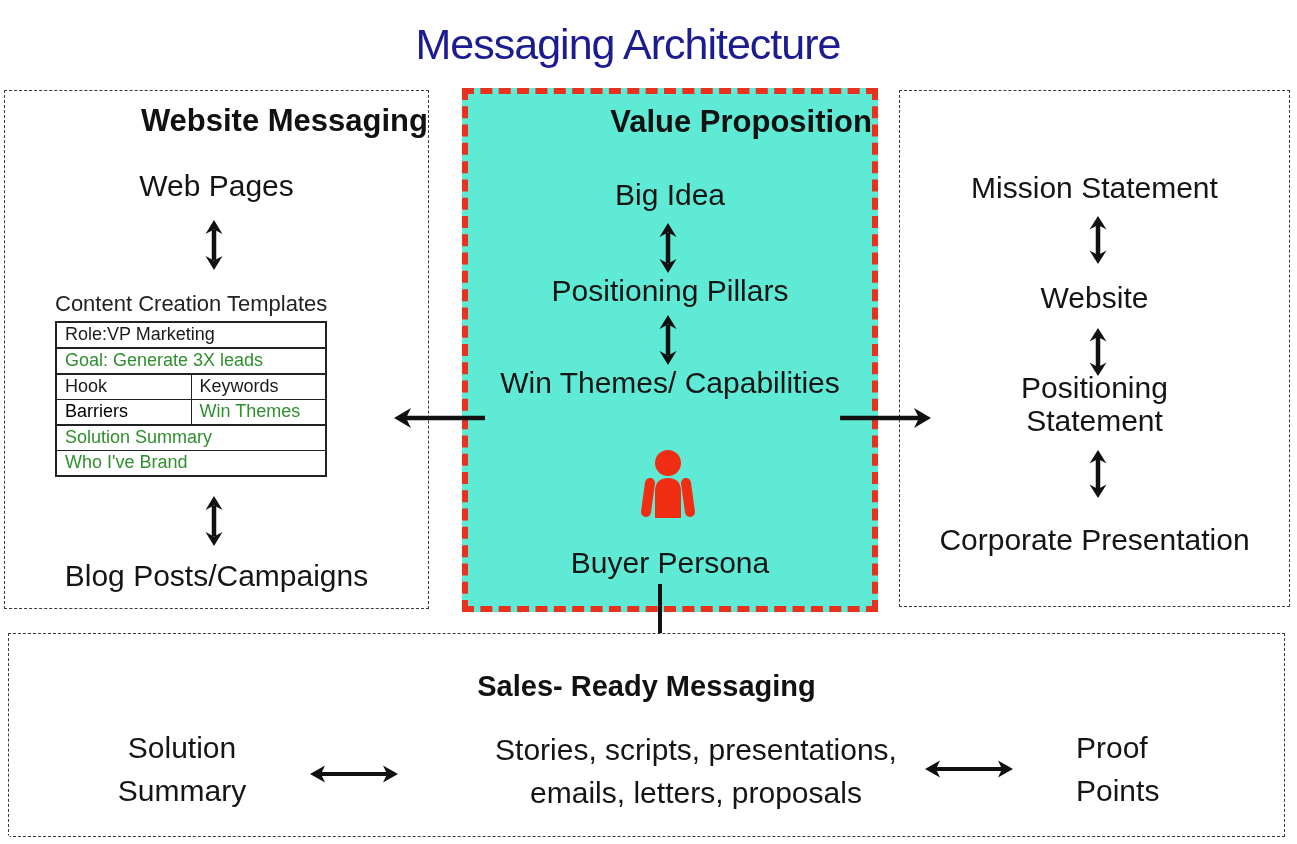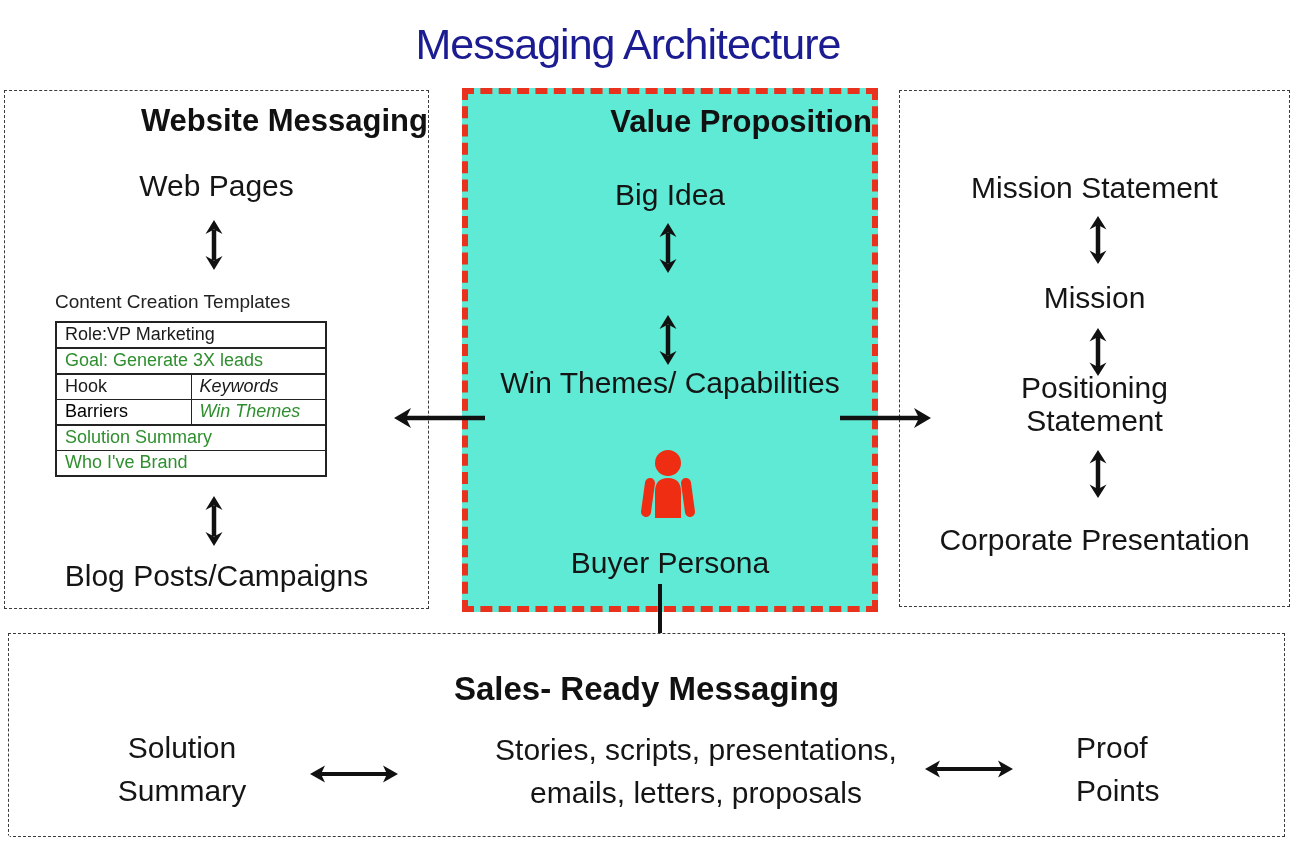"Content Creation Templates" .cct-label { font-size: 19px -> 22px }
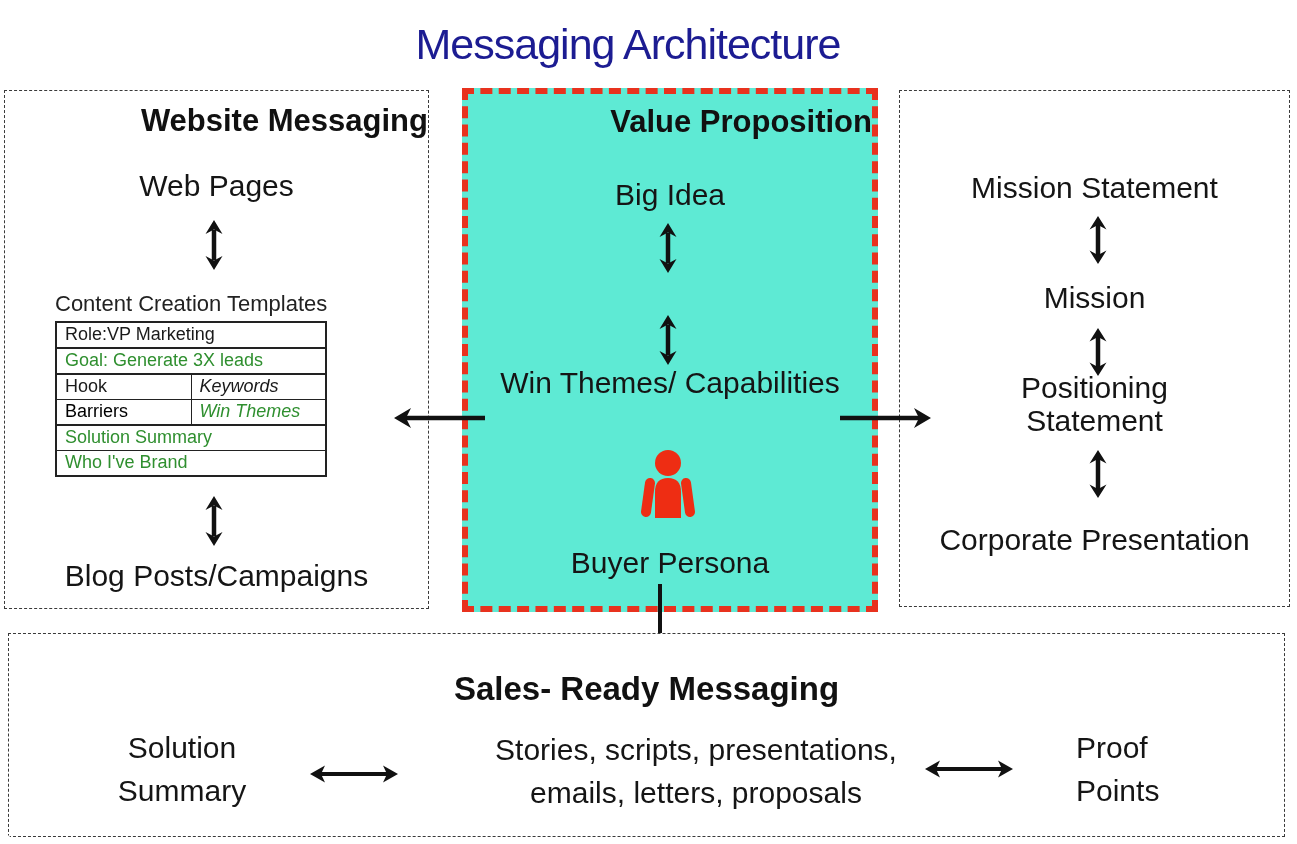"Positioning Pillars" div.node { html: none -> <div>Positioning Pillars</div> }
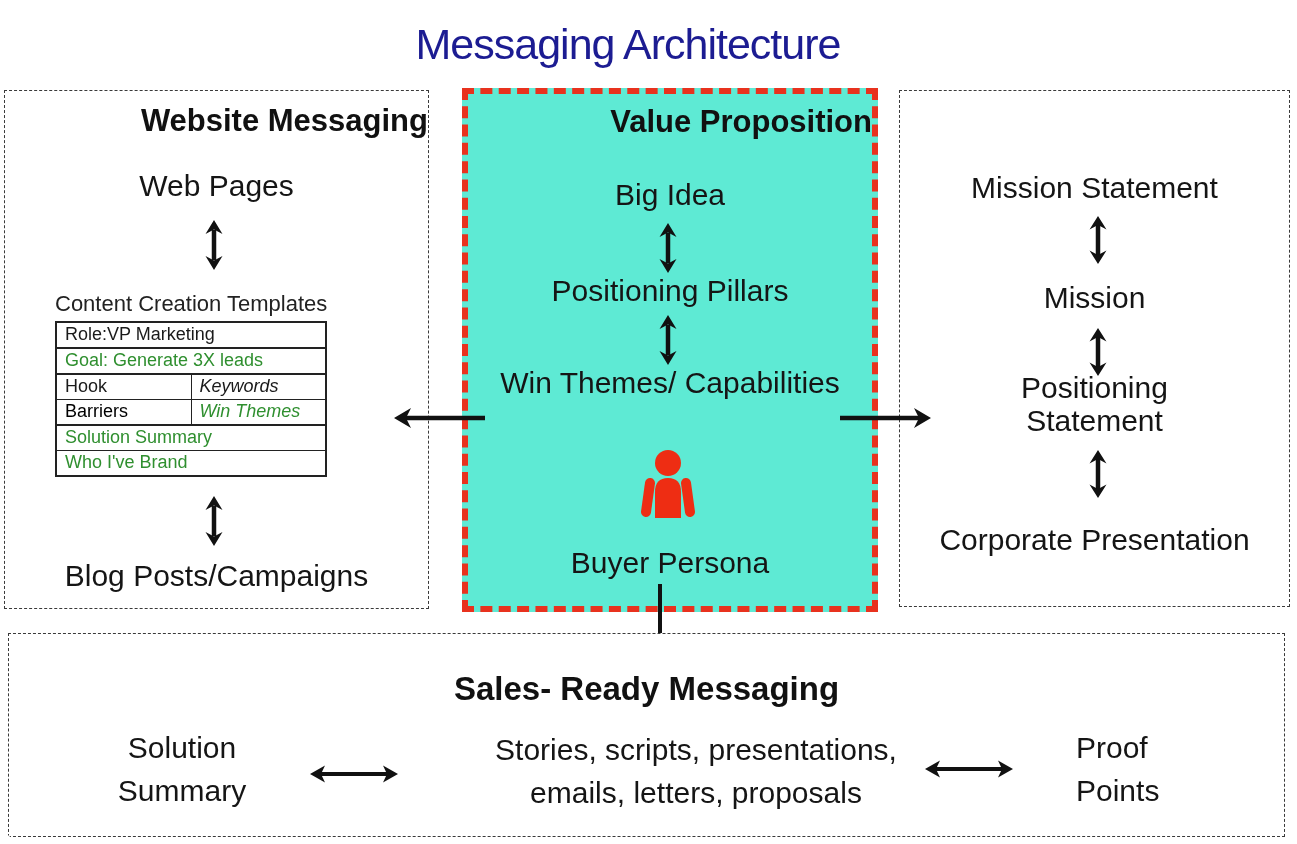"Mission" div.node { text: Mission -> Website }
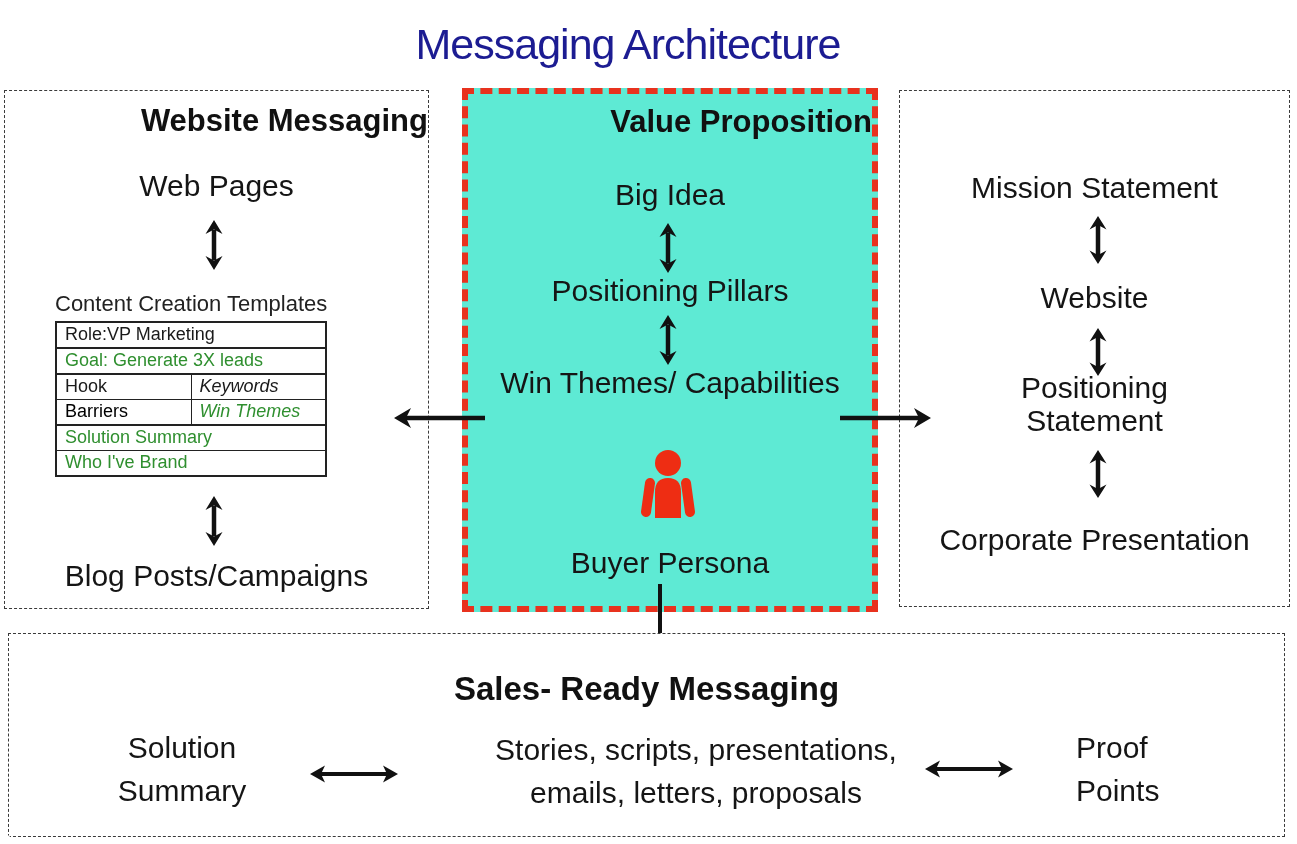"Keywords" table.cct td.col2 { font-style: italic -> none }
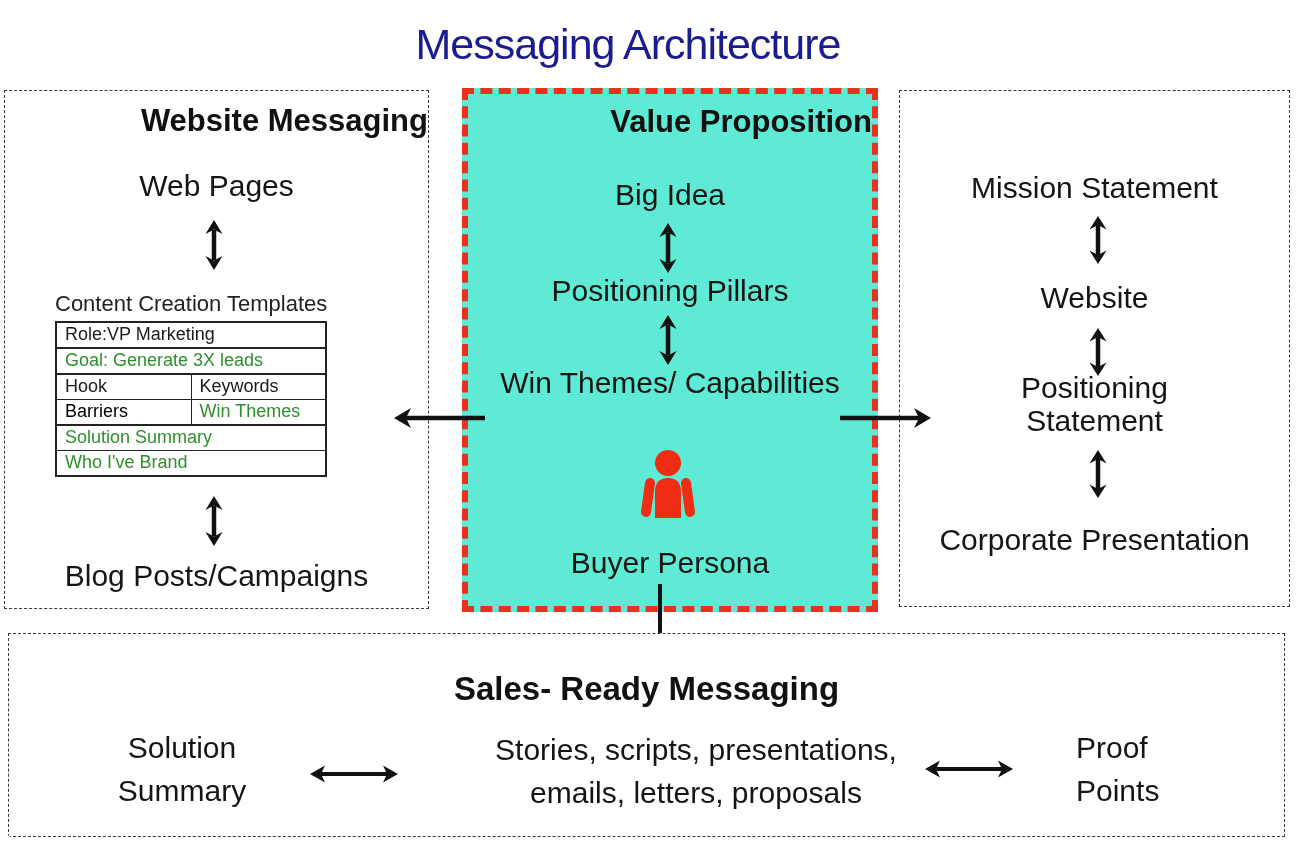"Sales- Ready Messaging" .b-title { font-size: 33px -> 29px }
